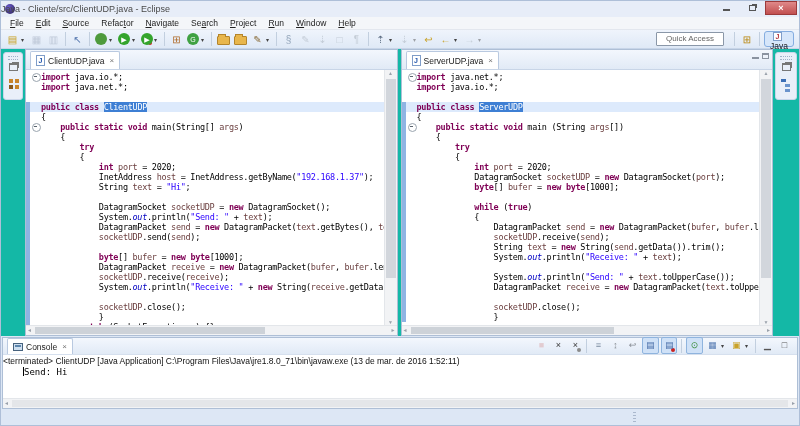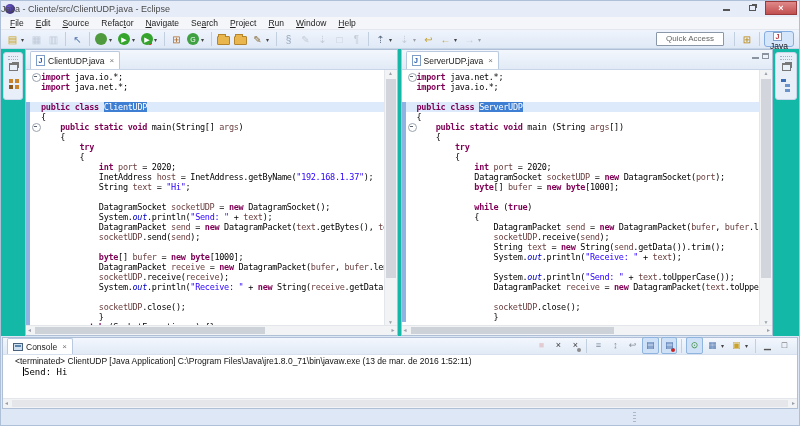"<terminated> ClientUDP [Java" .console-status { padding-left: 12px -> 0 }
